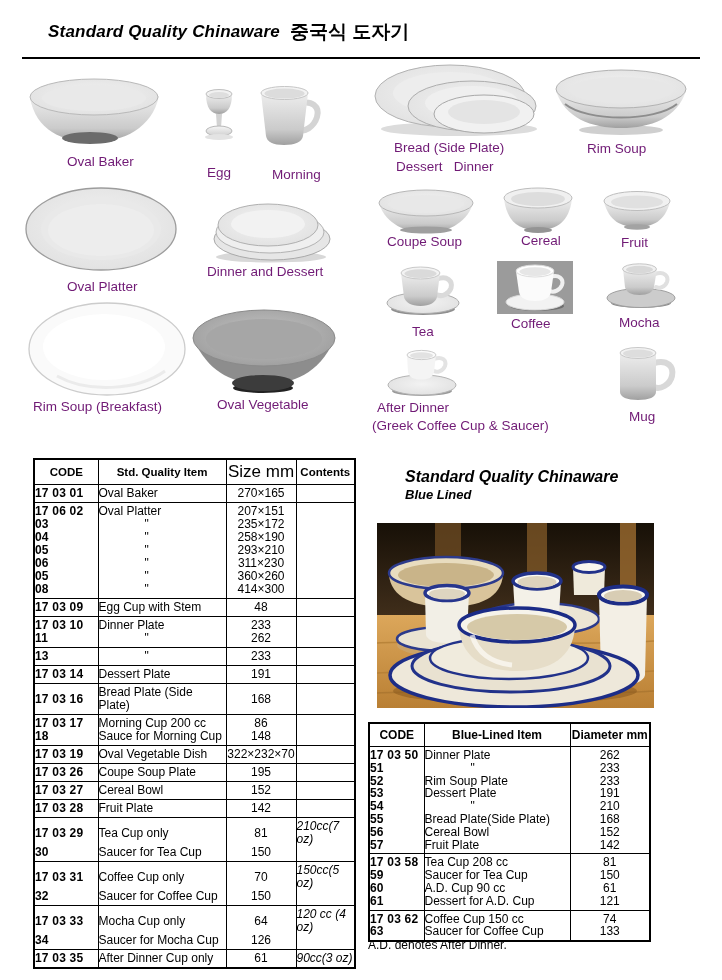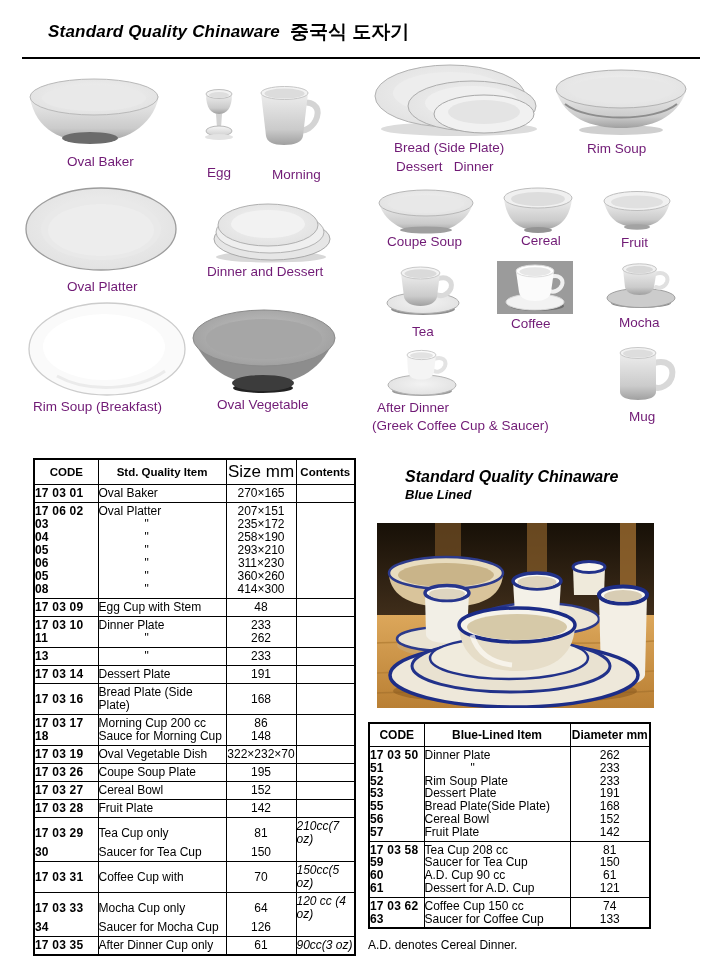"54" tr { html: none -> <tr> <td>54</td> <td>"</td> <td>210</td> </tr> }
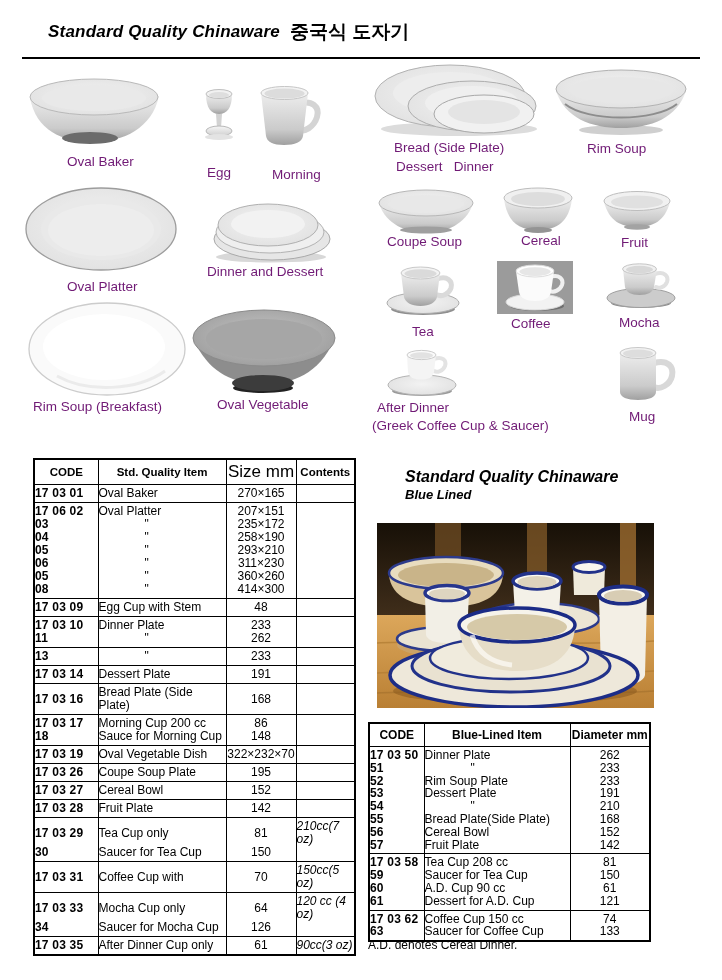"Coffee Cup with" td.c-item { text: with -> only }
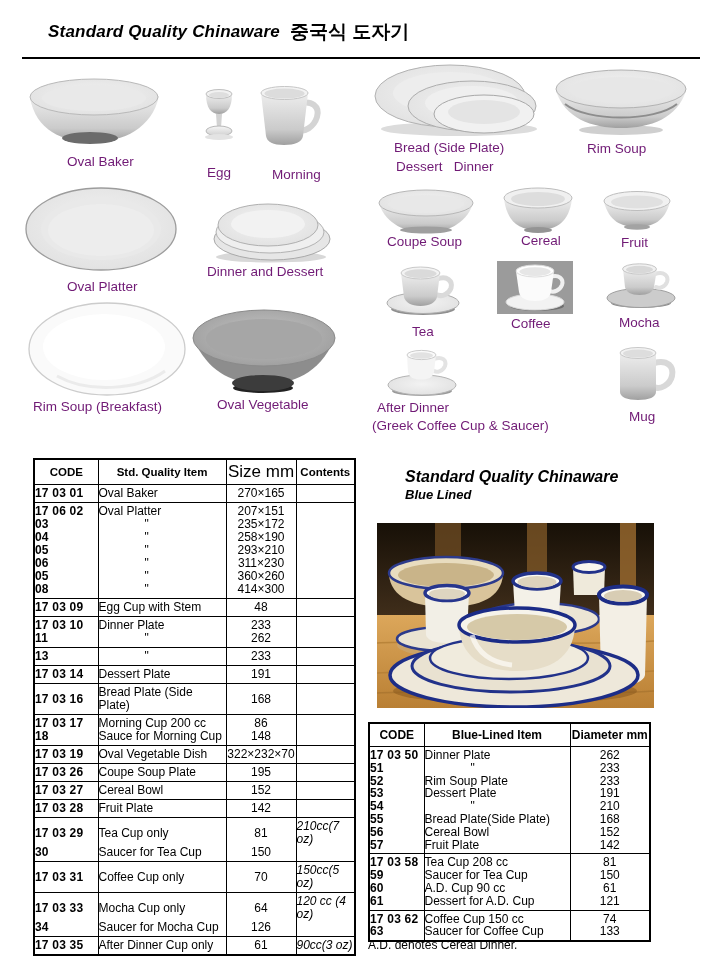"32" tr { html: none -> <tr> <td>32</td> <td>Saucer for Coffee Cup</td> <td>150</td> <td></td> </tr> }
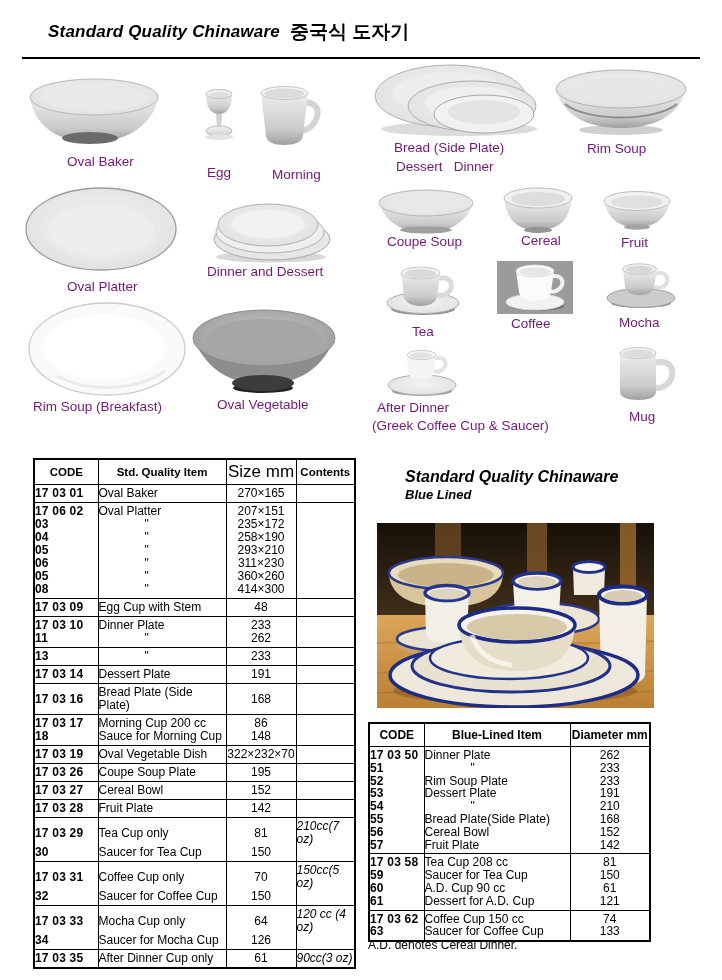"A.D. denotes Cereal Dinner." div.footnote { text: Cereal -> After }
